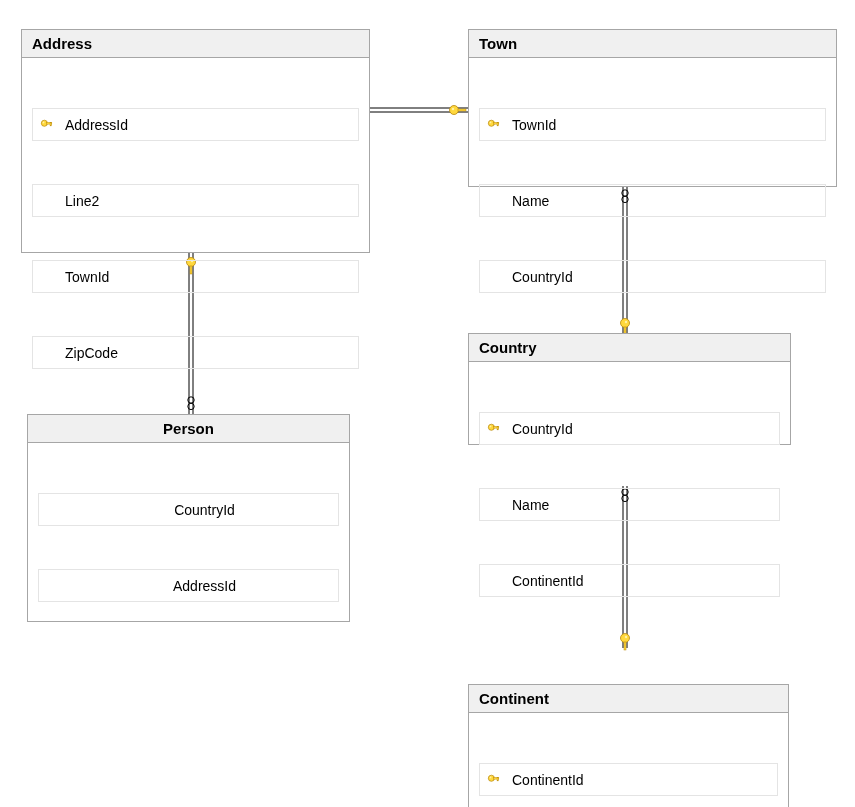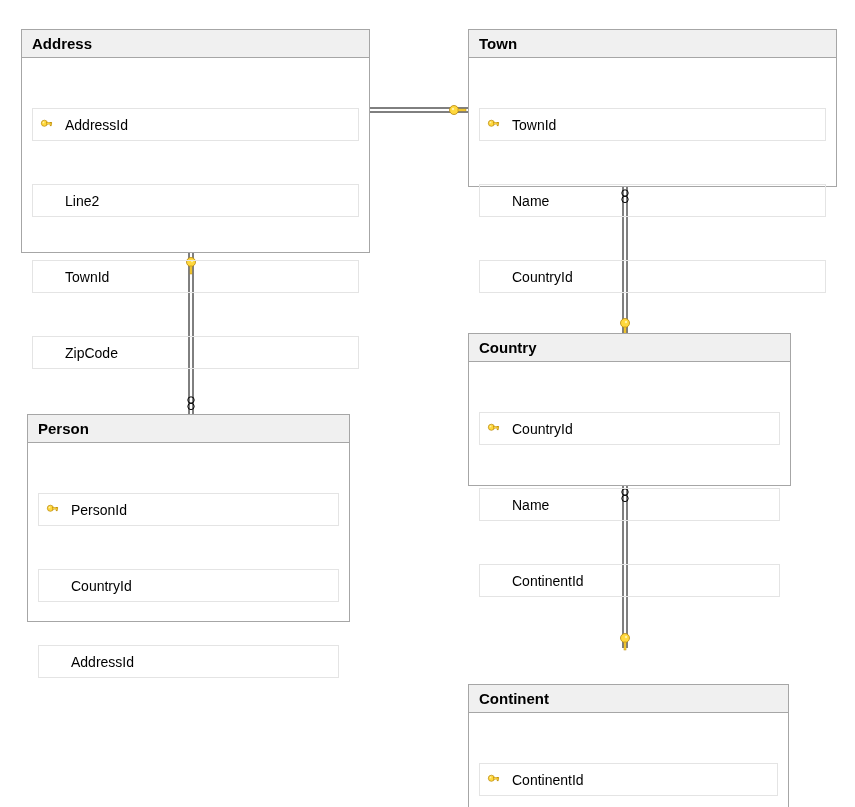"Country" div.table { height: 153px -> 112px }
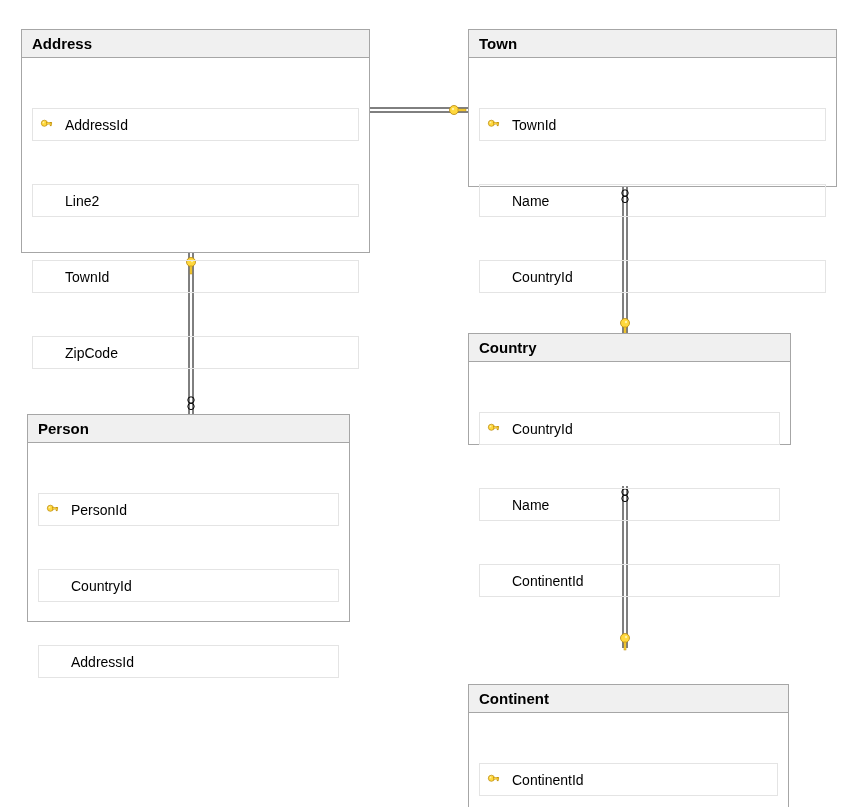"Person" div.table { text-align: none -> center }
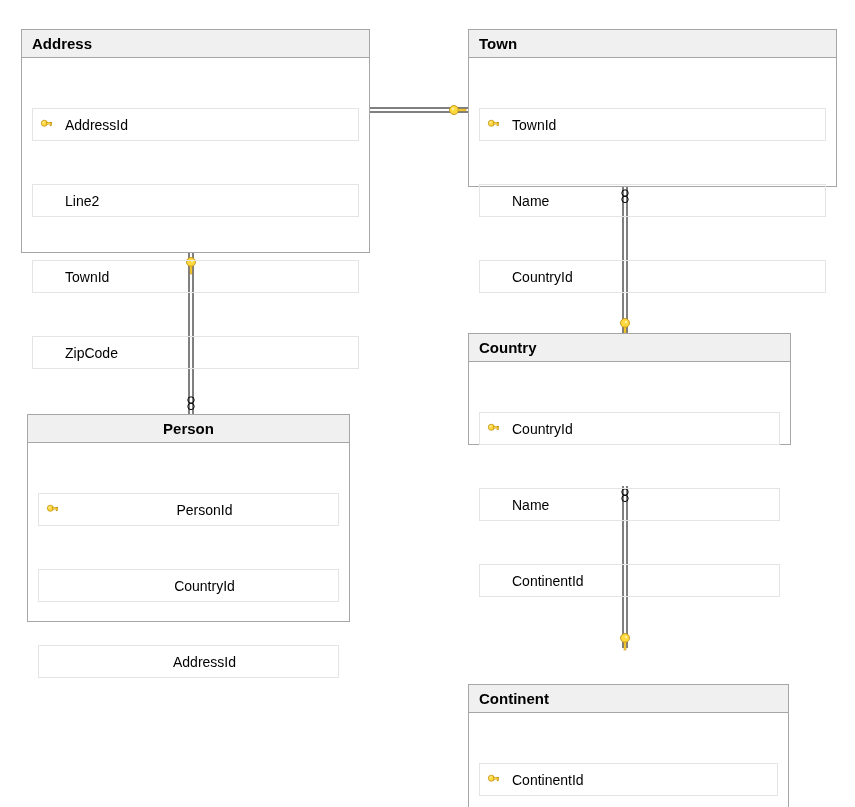"PersonId" div.row { html: <div> <div> <svg> <circle></circle> <circle></circle> <rect></rect> <rect></rect> </svg> </div> <div>PersonId</div> </div> -> none }
